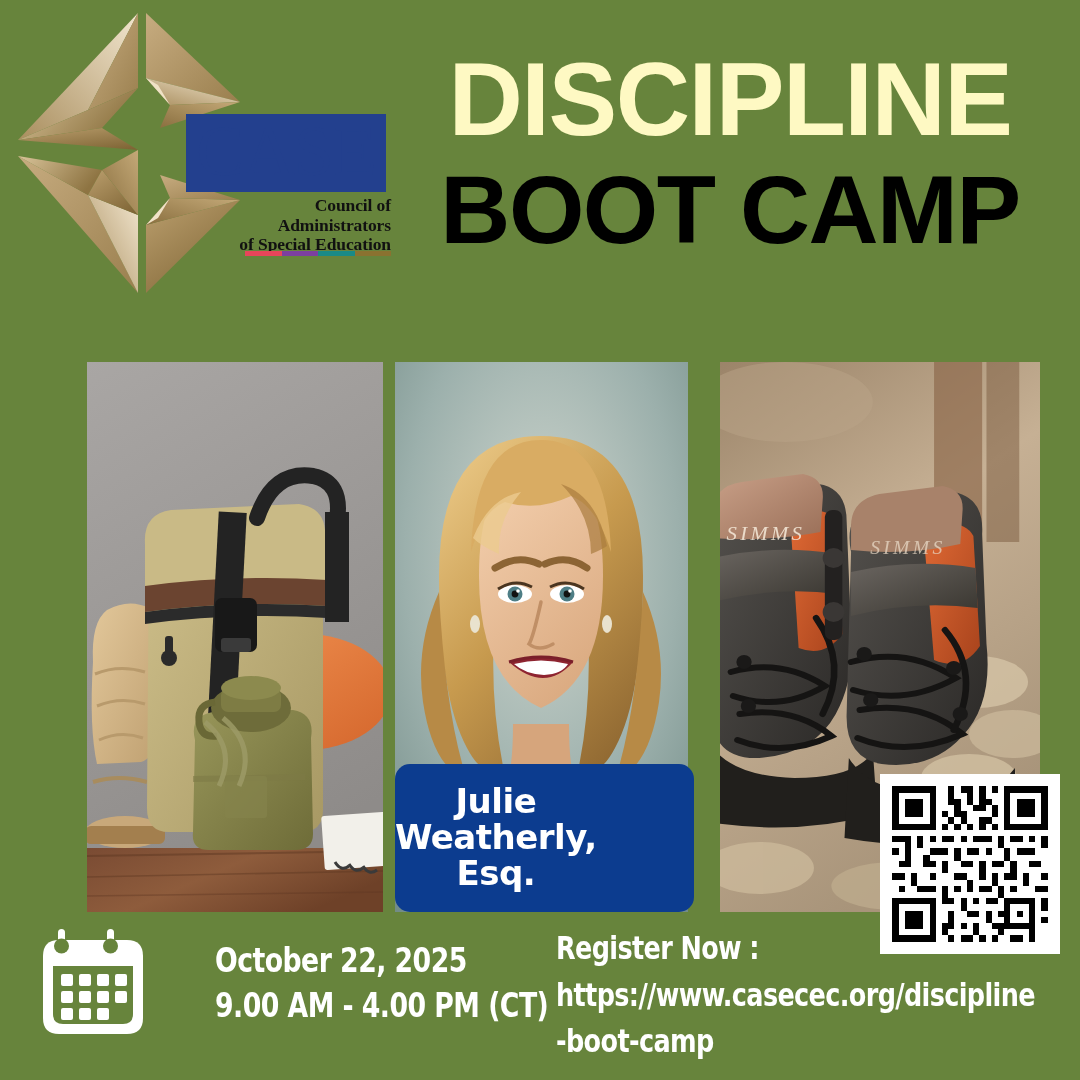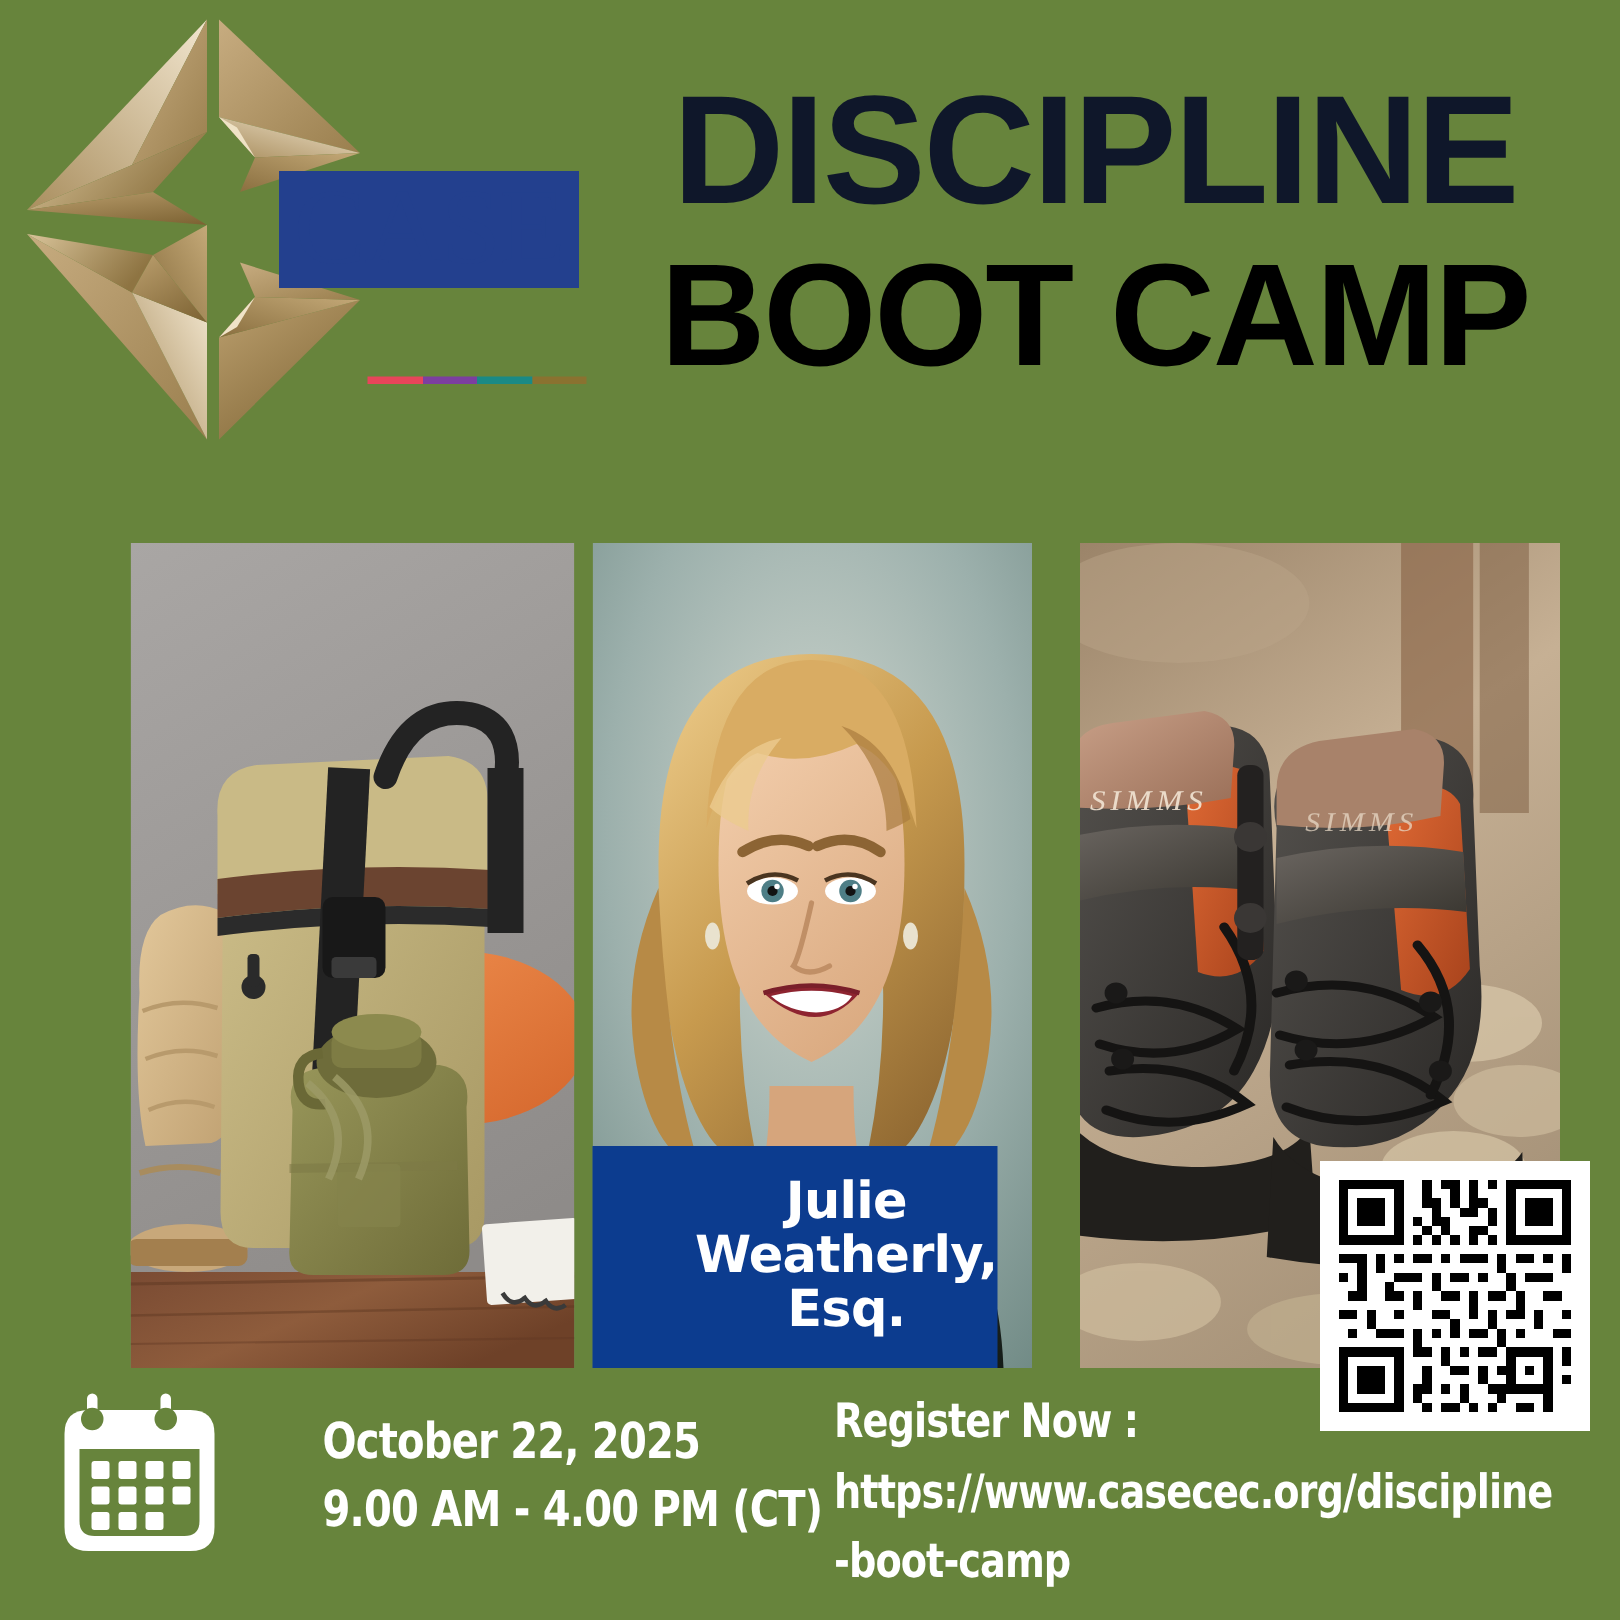"DISCIPLINE" #headline-line-1 { color: #0f172a -> #fef9c3 }
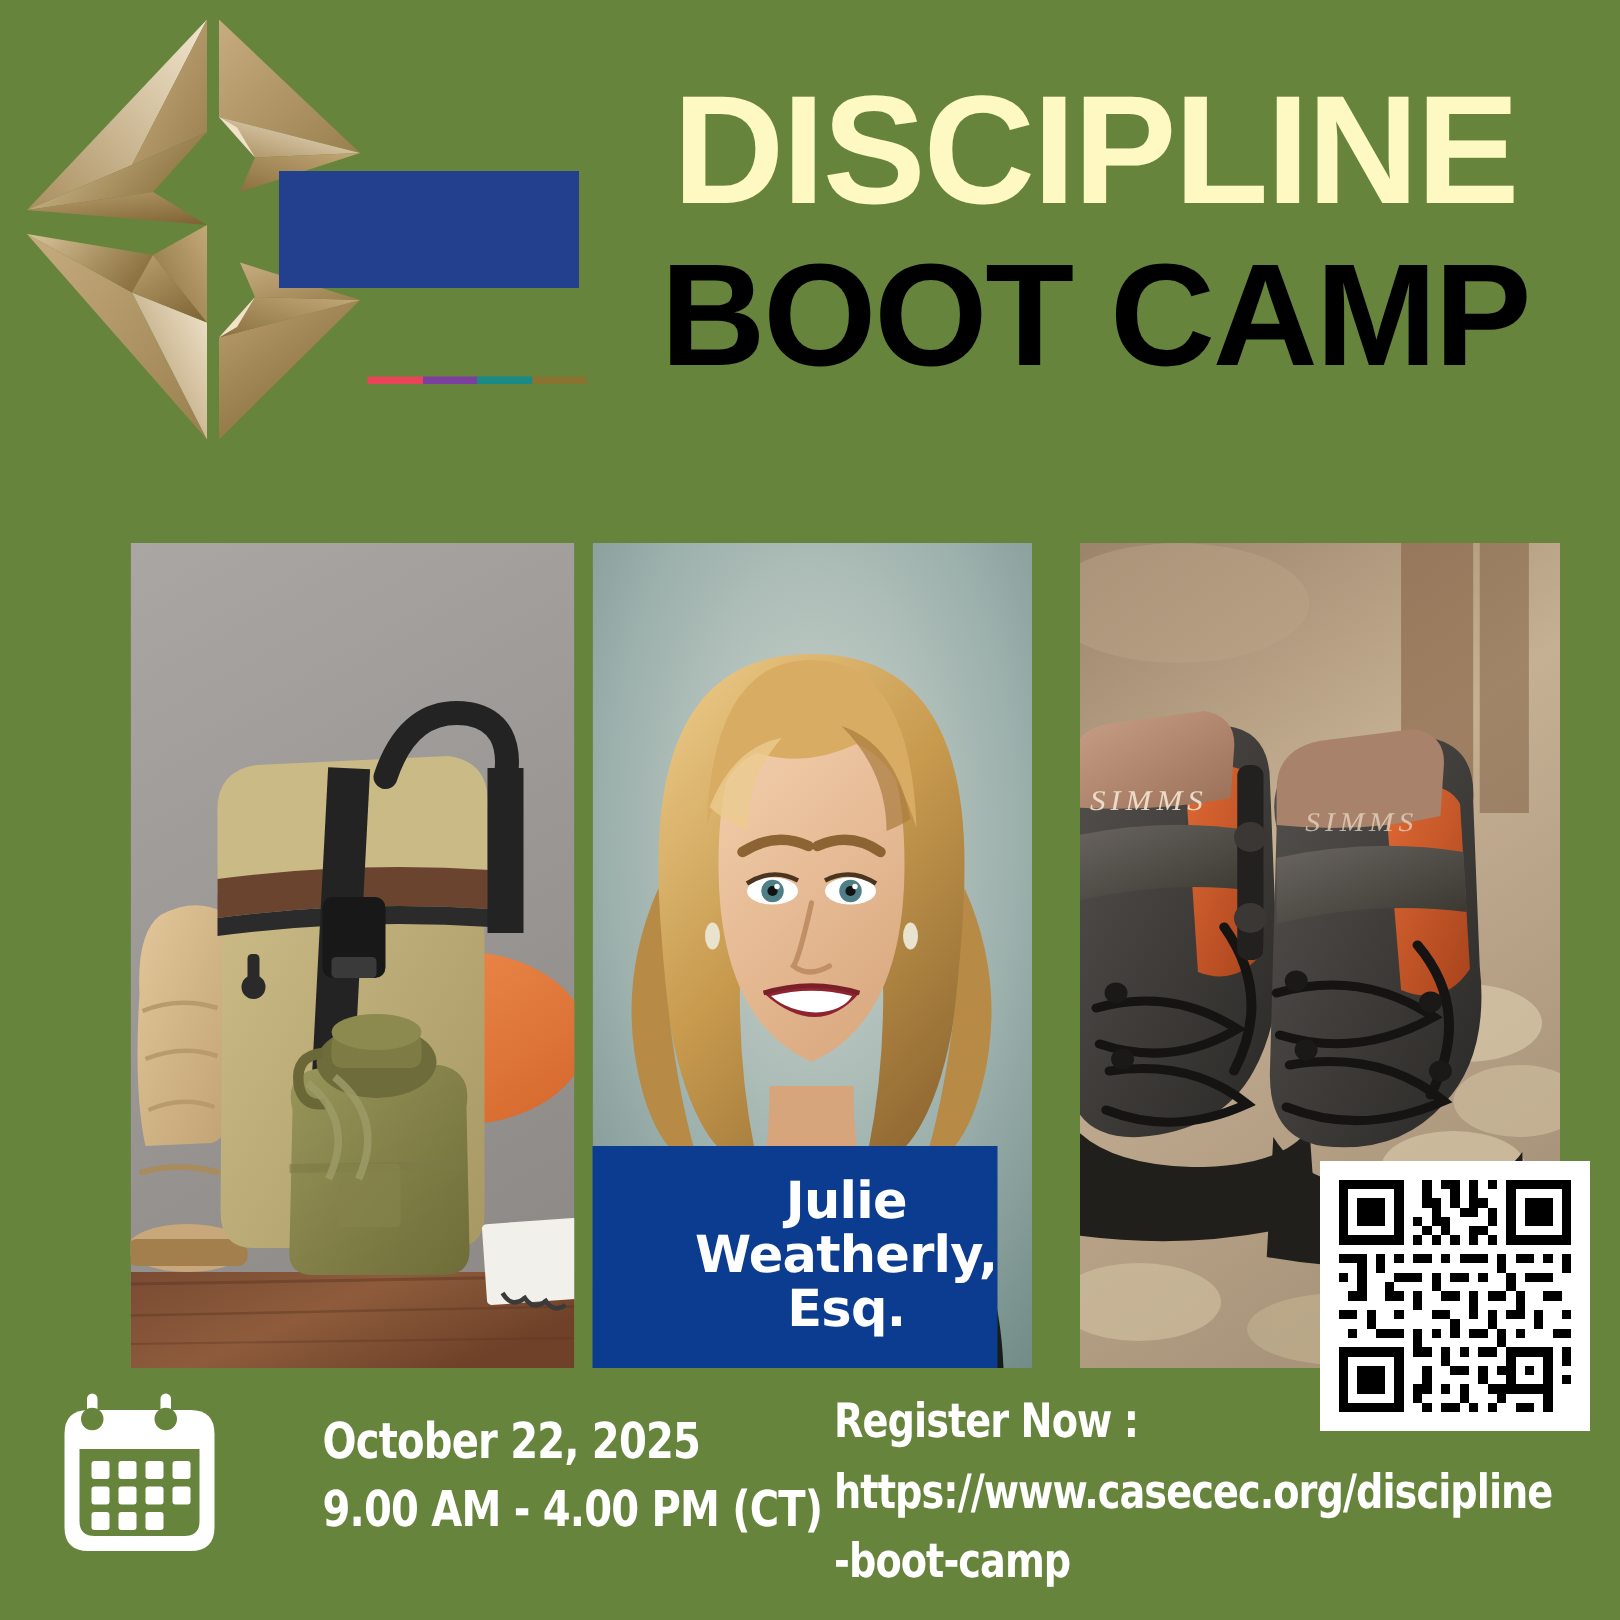"Council of" div { html: none -> <div> <div>Council of</div> <div>Administrators</div> <div>of Special Education</div> </div> }
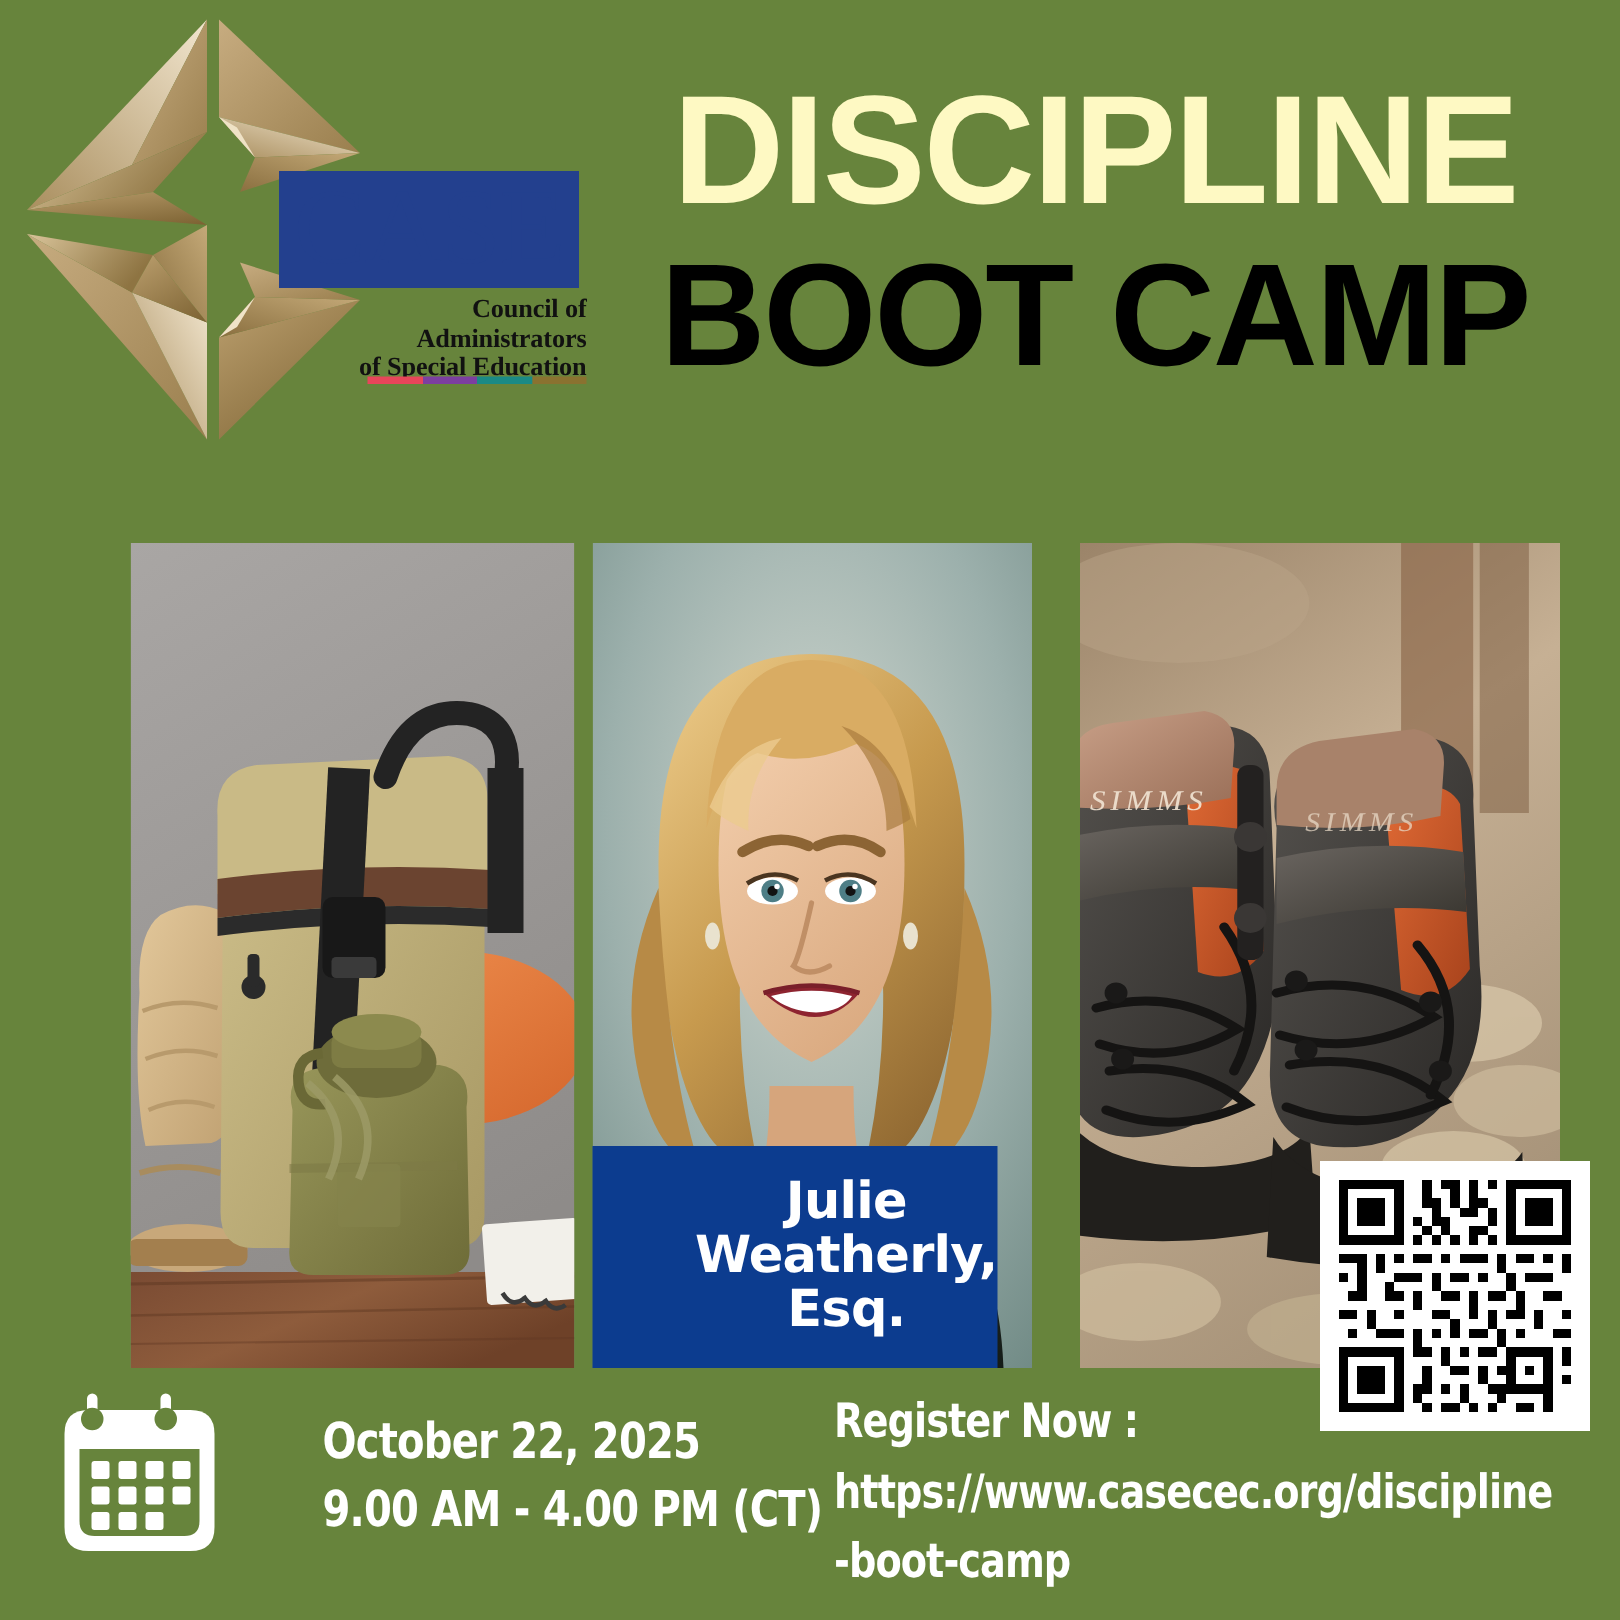"Julie" #speaker-banner { border-radius: none -> 15px; justify-content: flex-end -> flex-start; width: 270px -> 299px }
